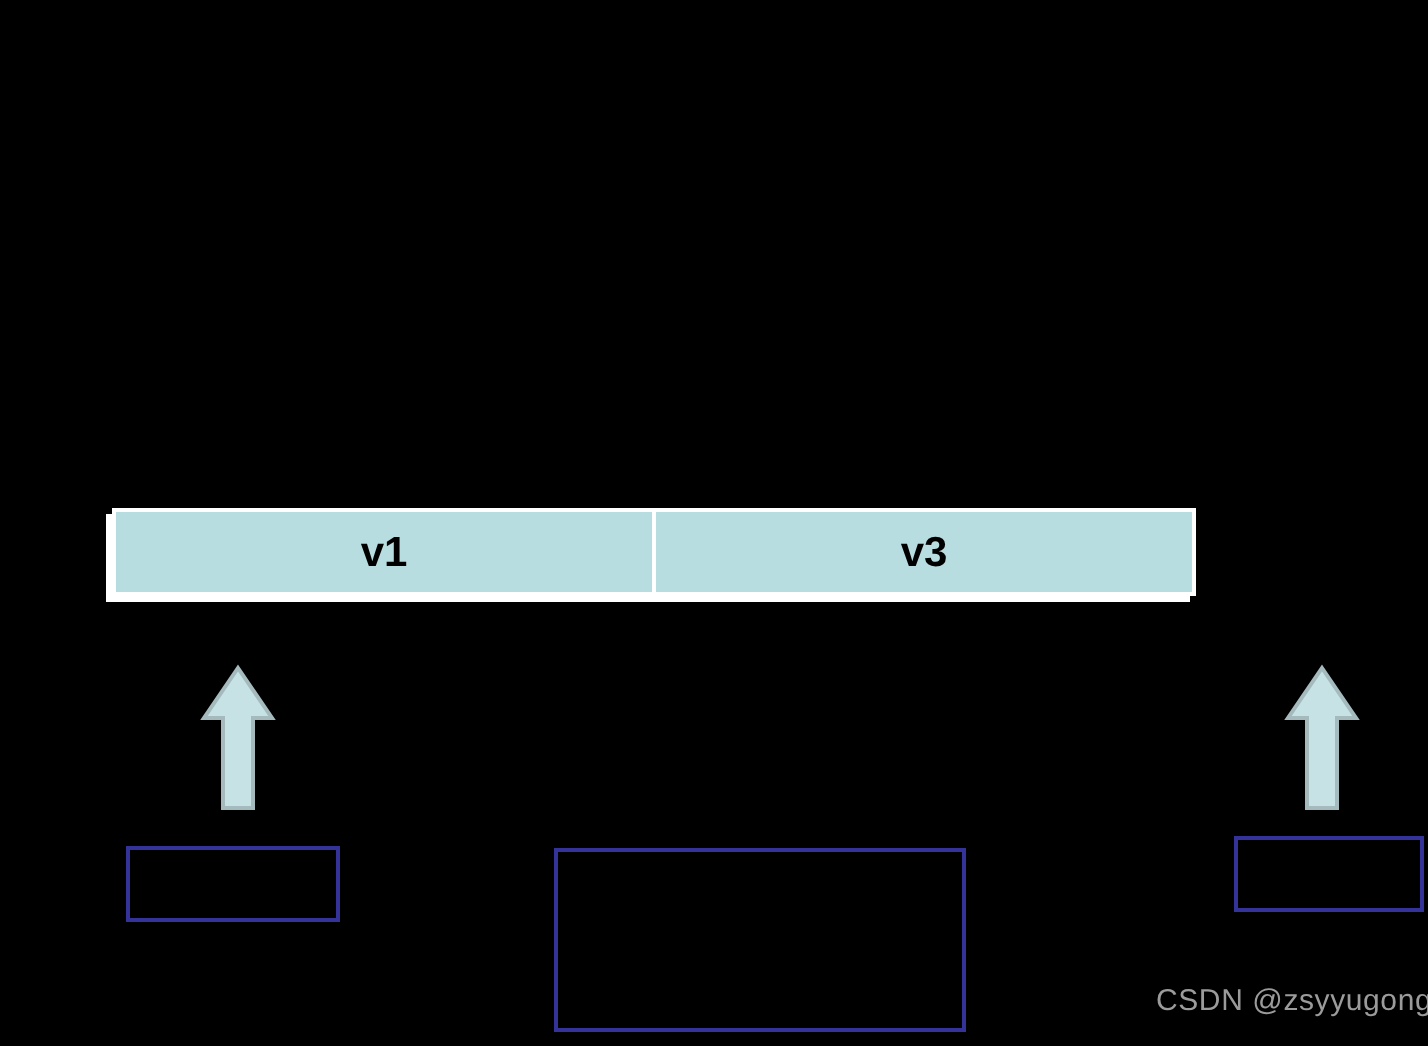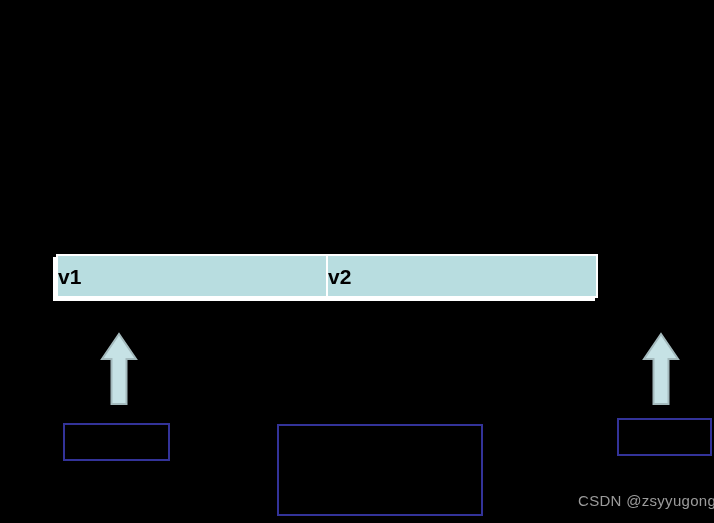"v1" .vector-cell { justify-content: none -> center }
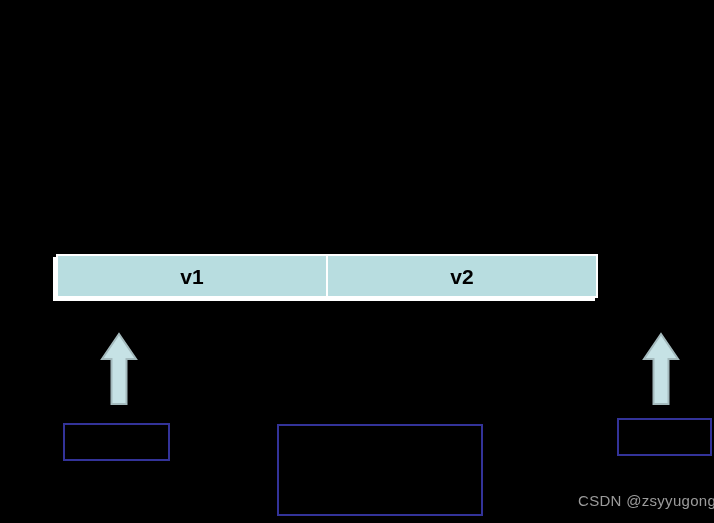"v2" div.vector-cell { html: <div> <span>v2</span> </div> -> none }
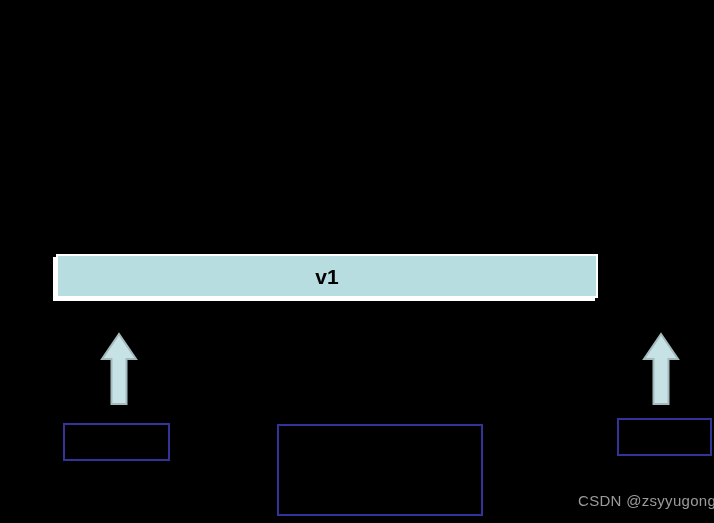"v3" div.vector-cell { html: none -> <div> <span>v3</span> </div> }
